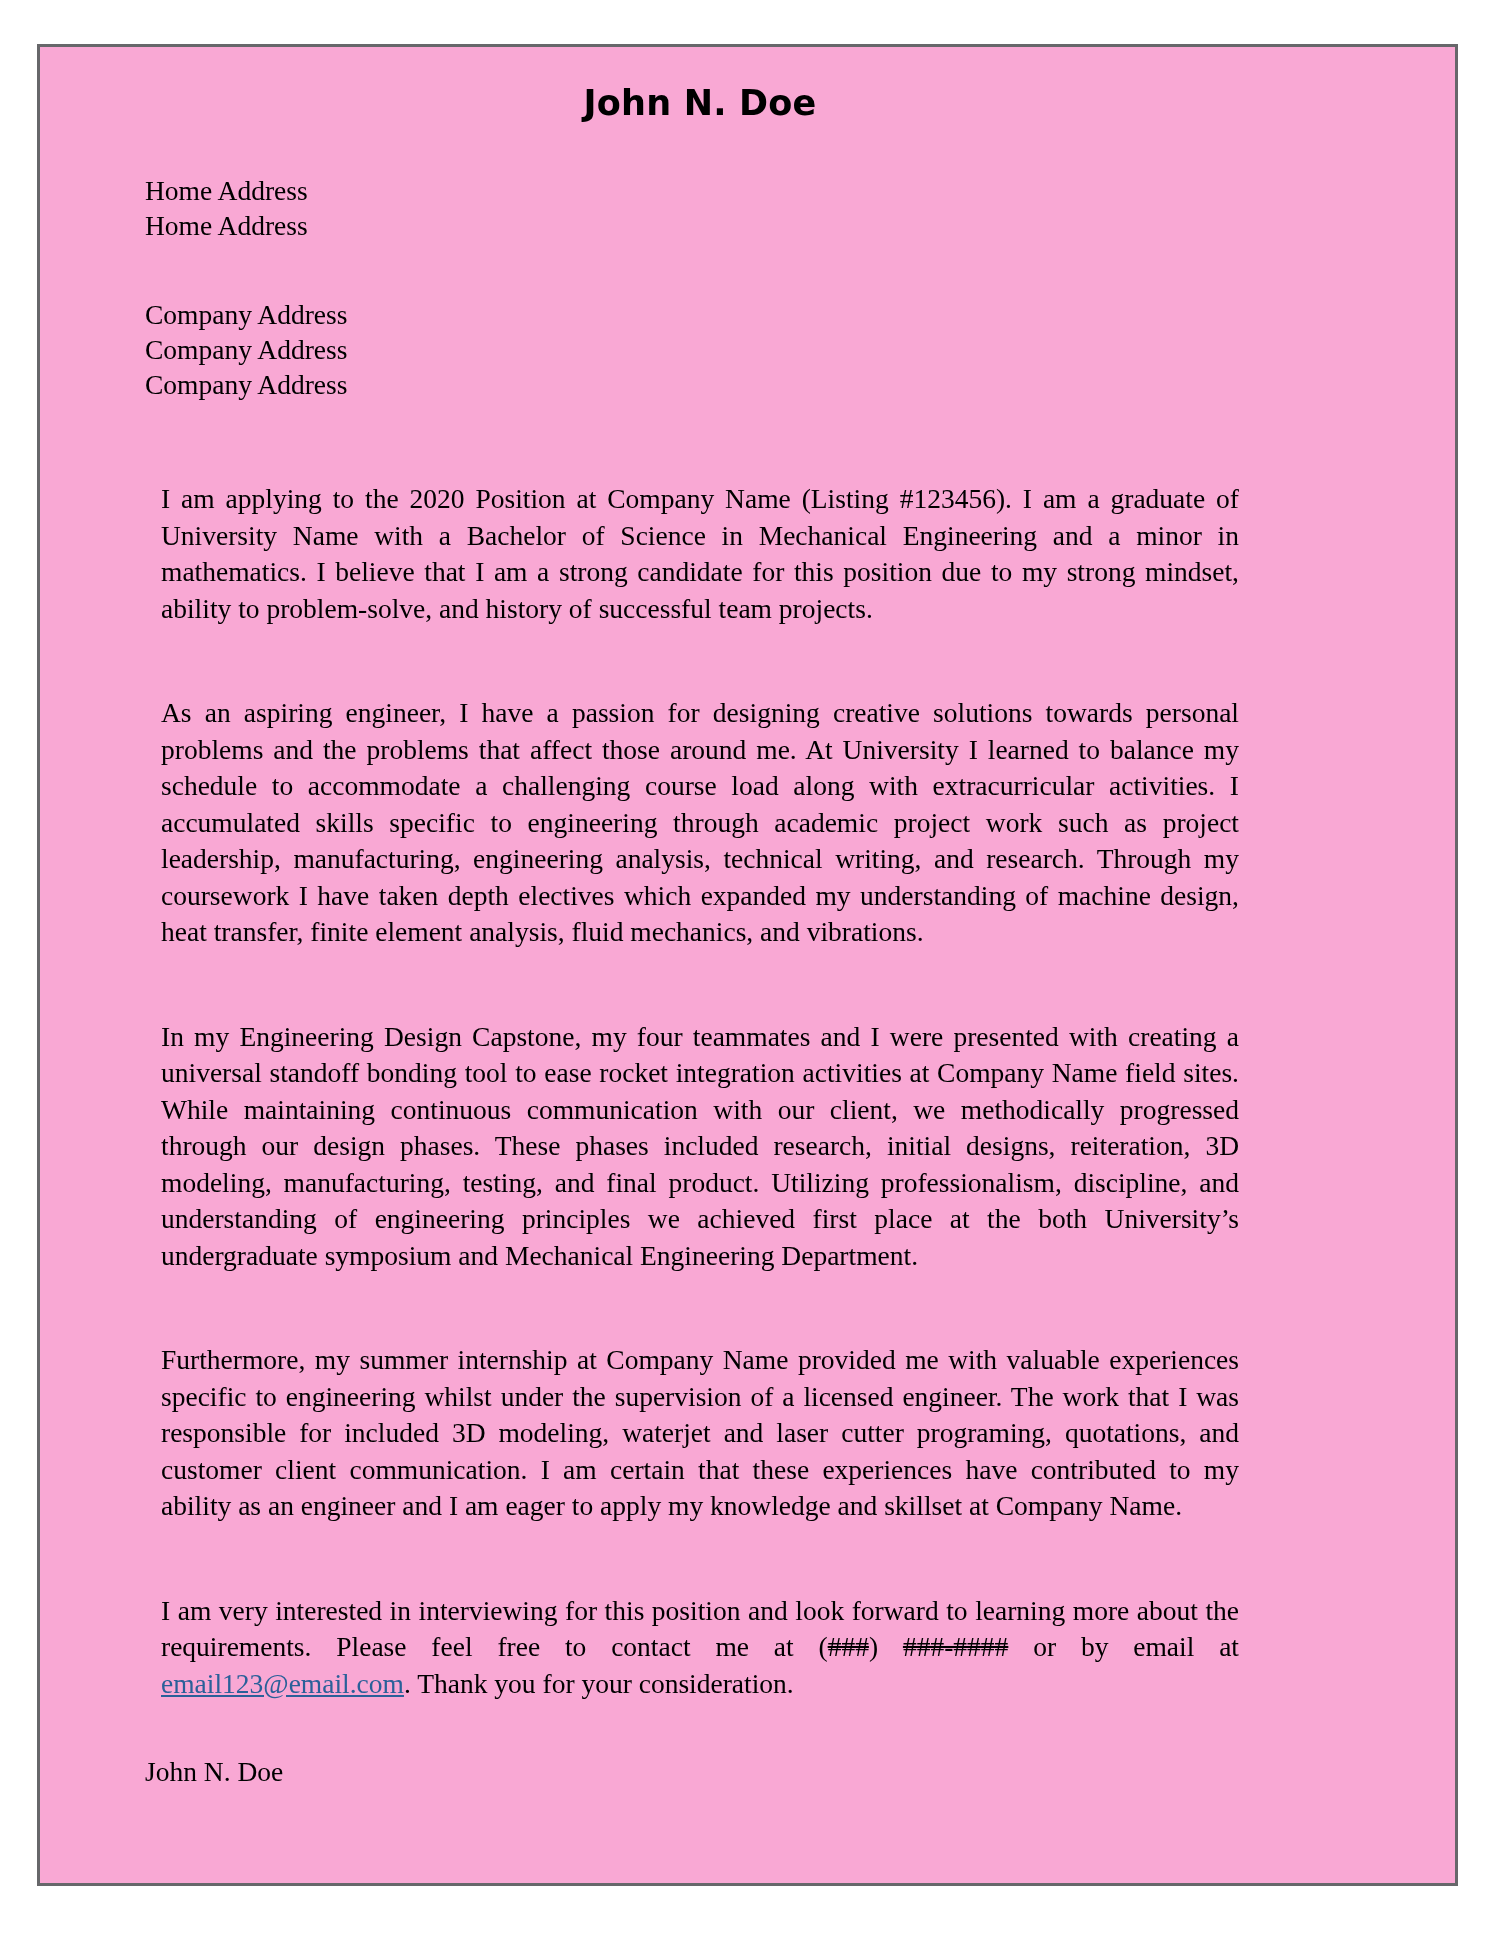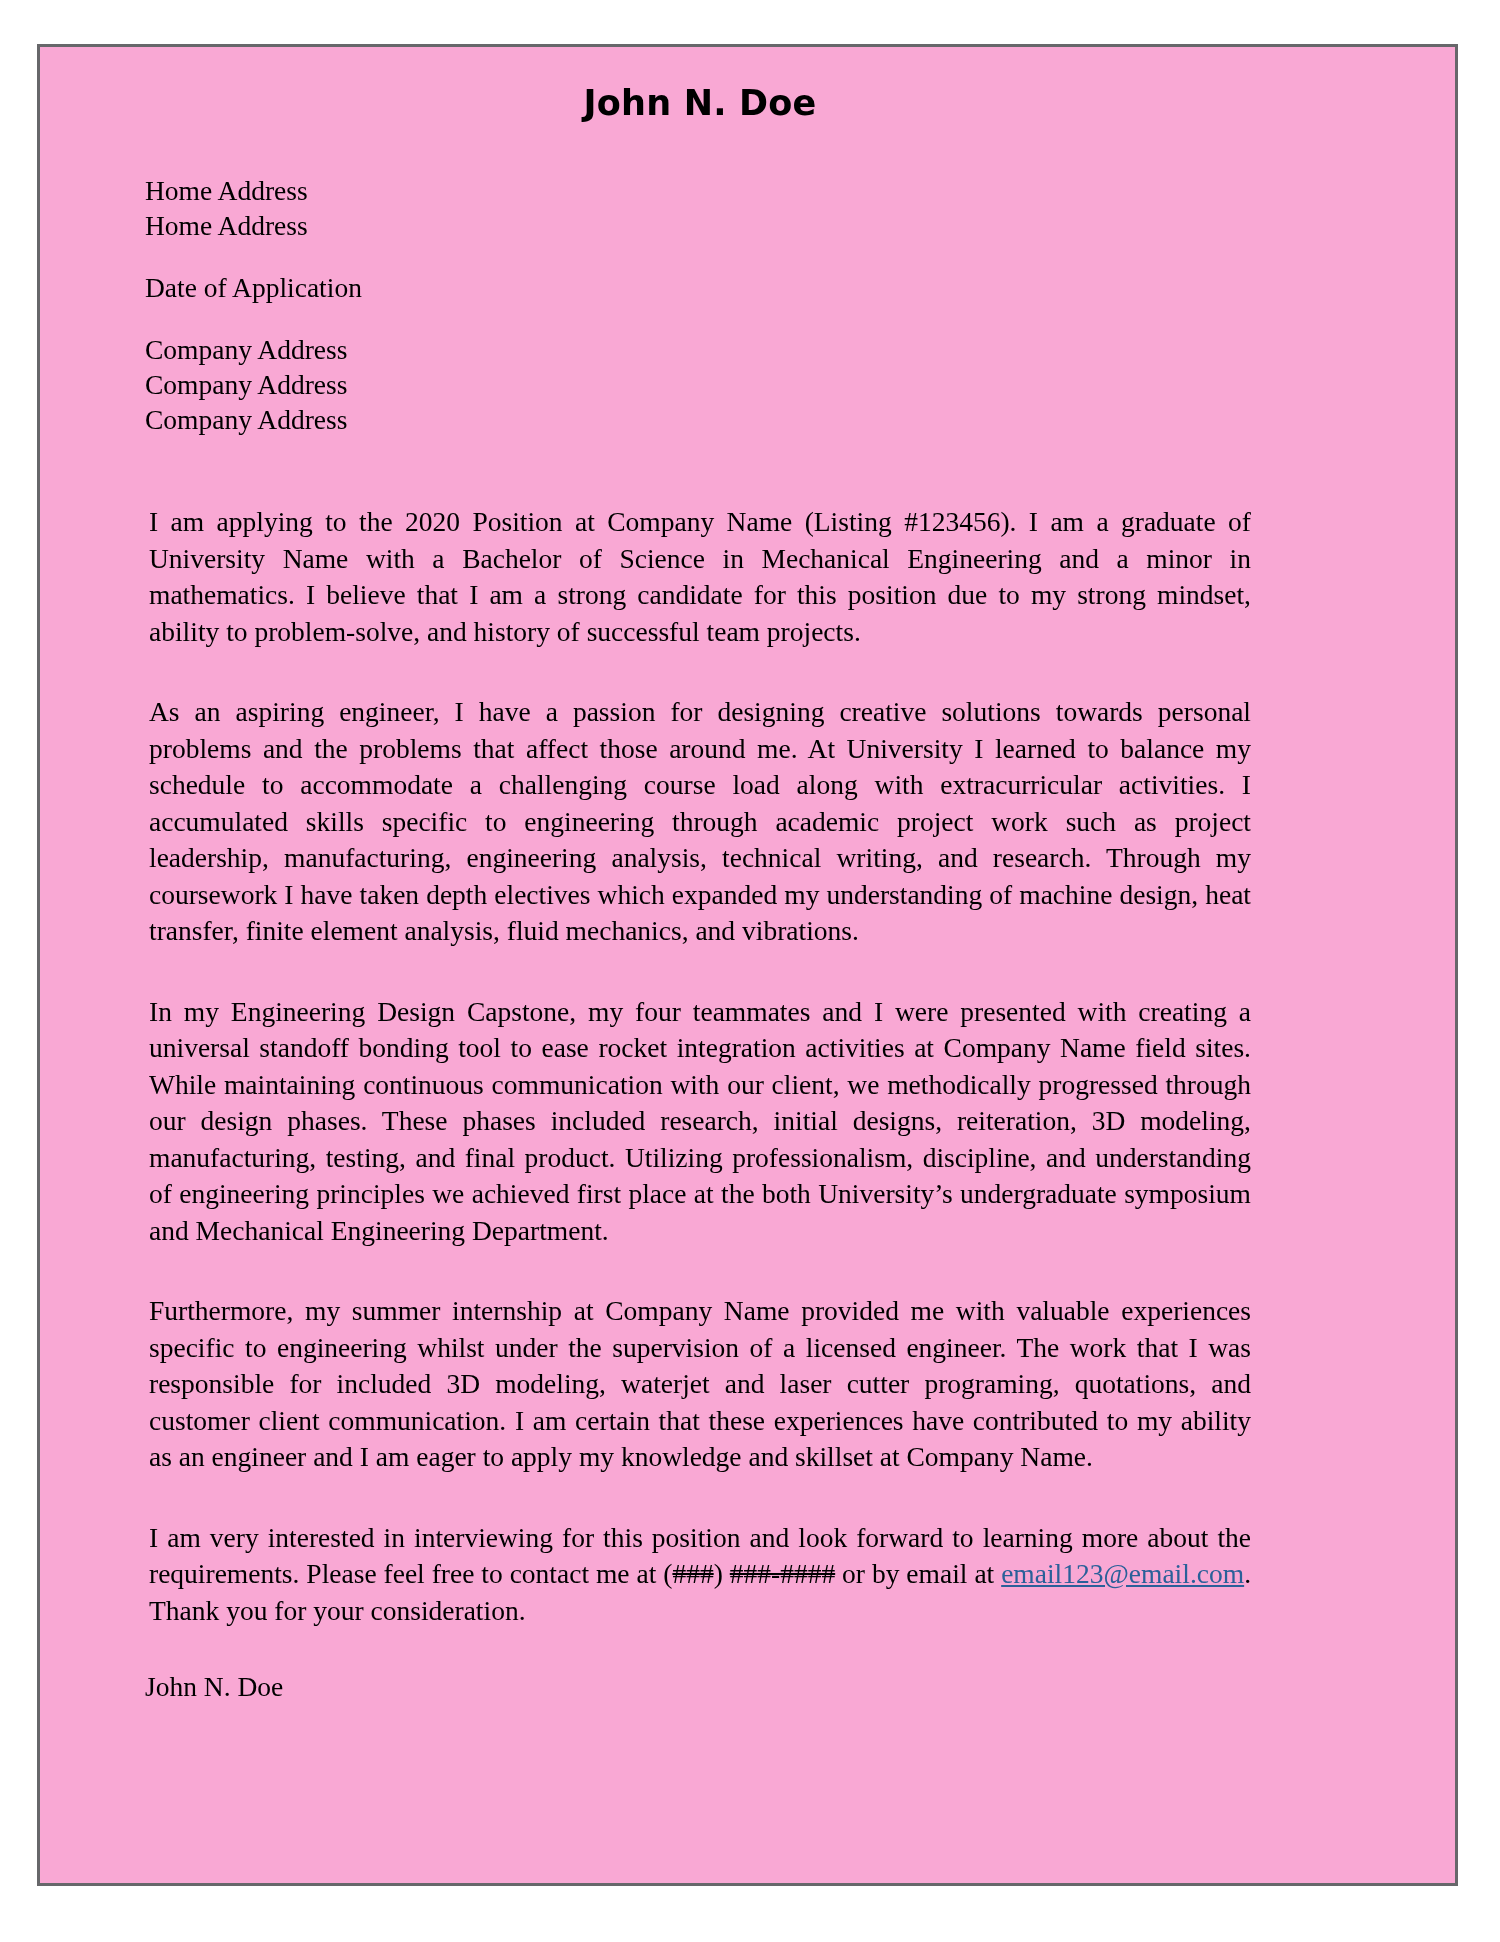"Date of Application" div { html: <div> <span>Date of Application</span> </div> -> none }
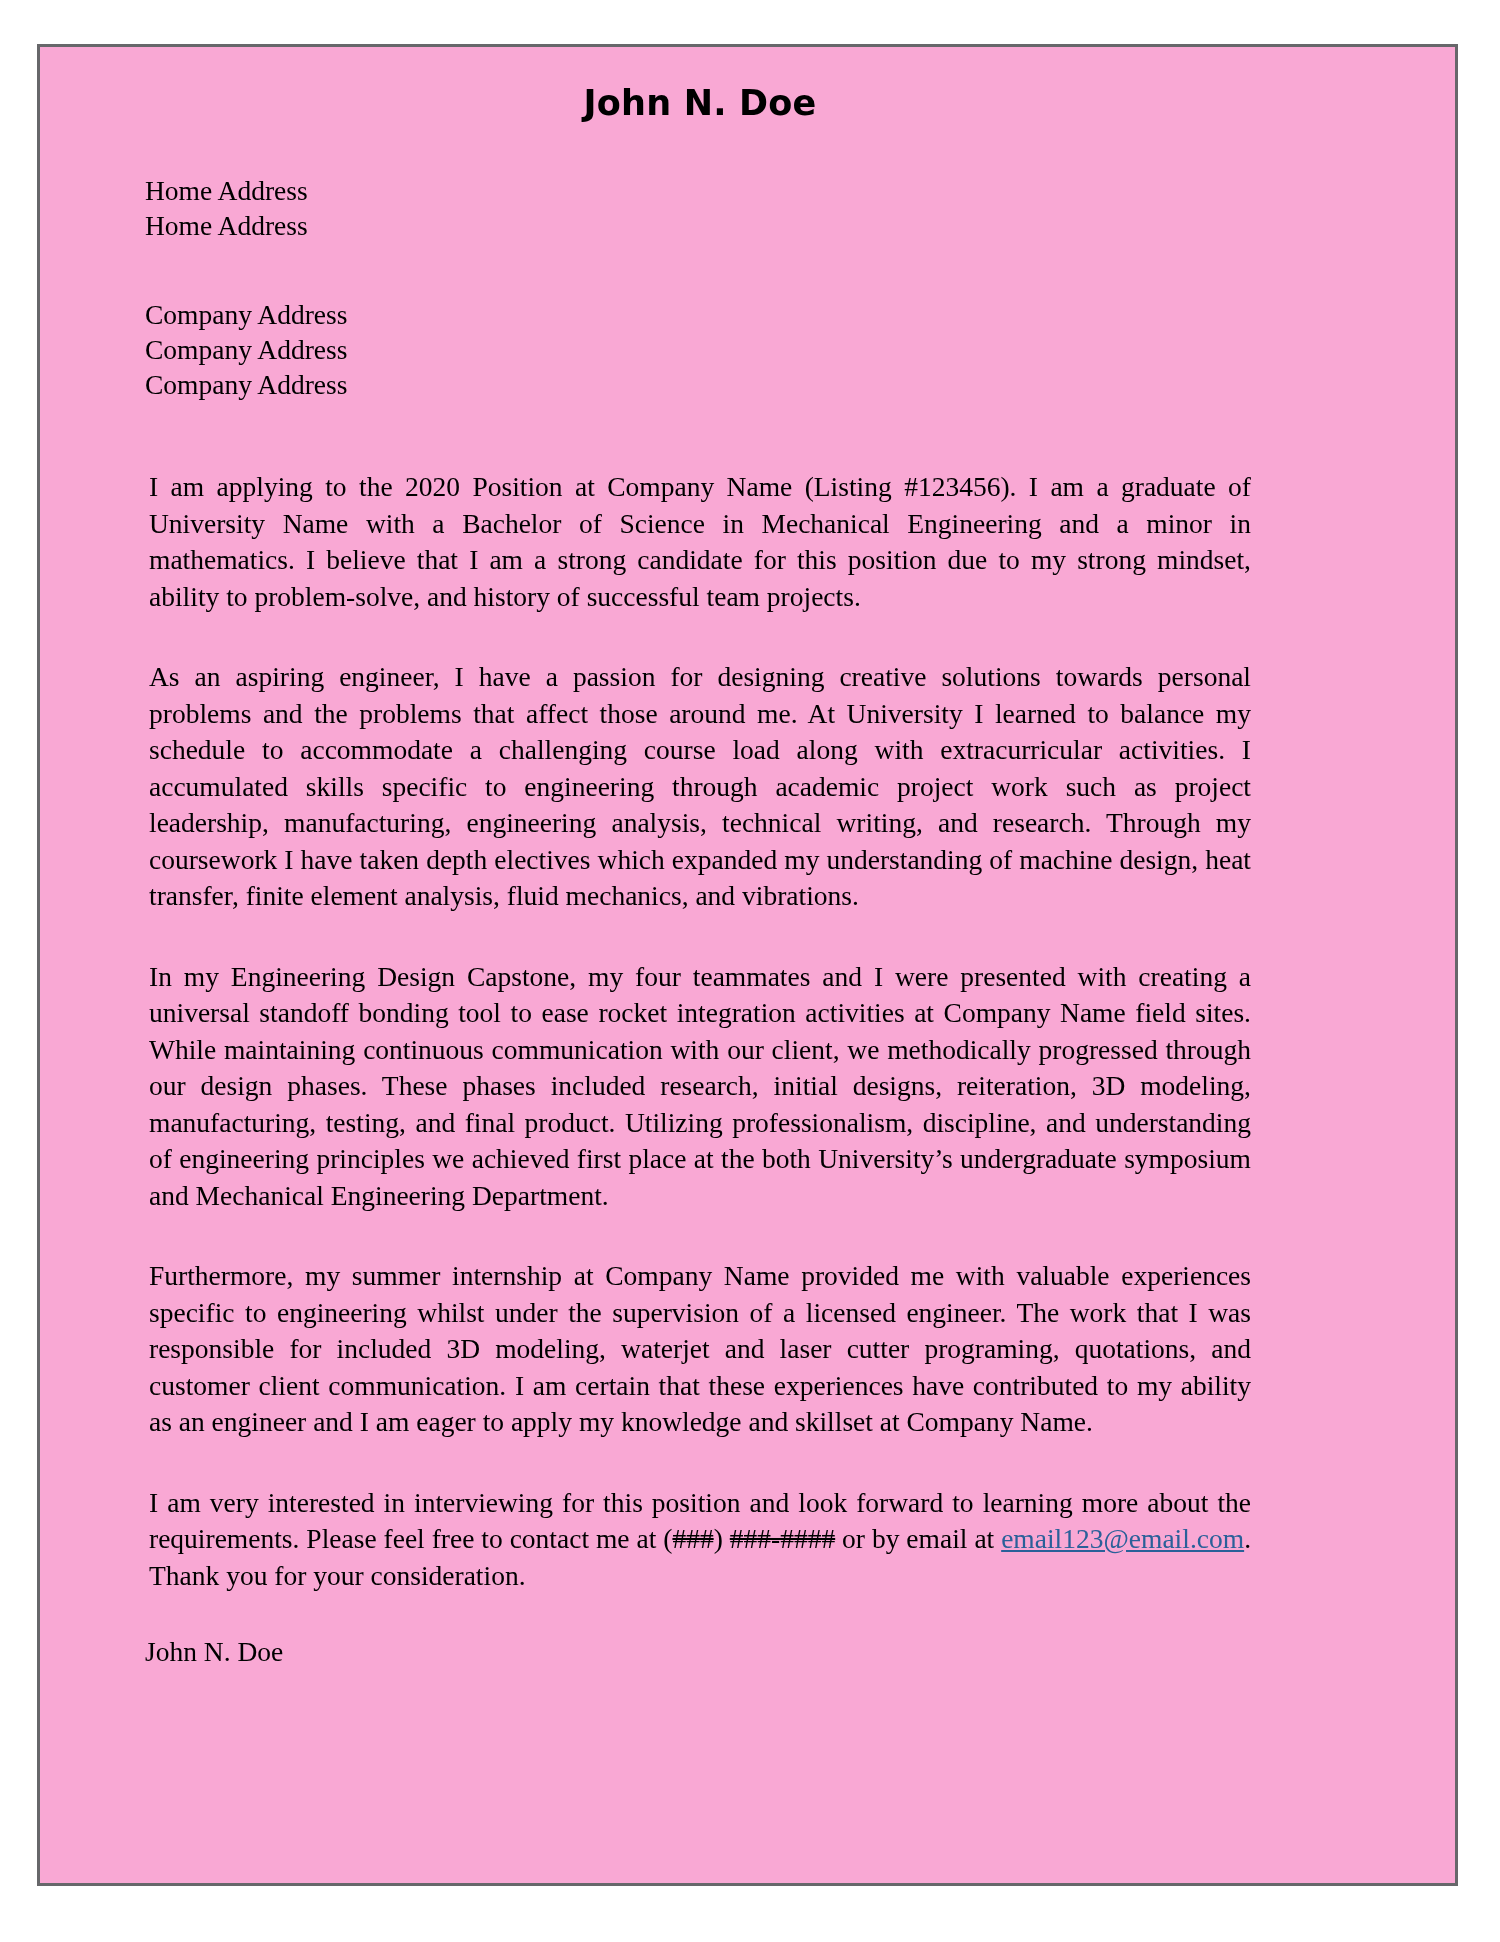"I am applying to the" .para { margin: 4px -> 16px }
